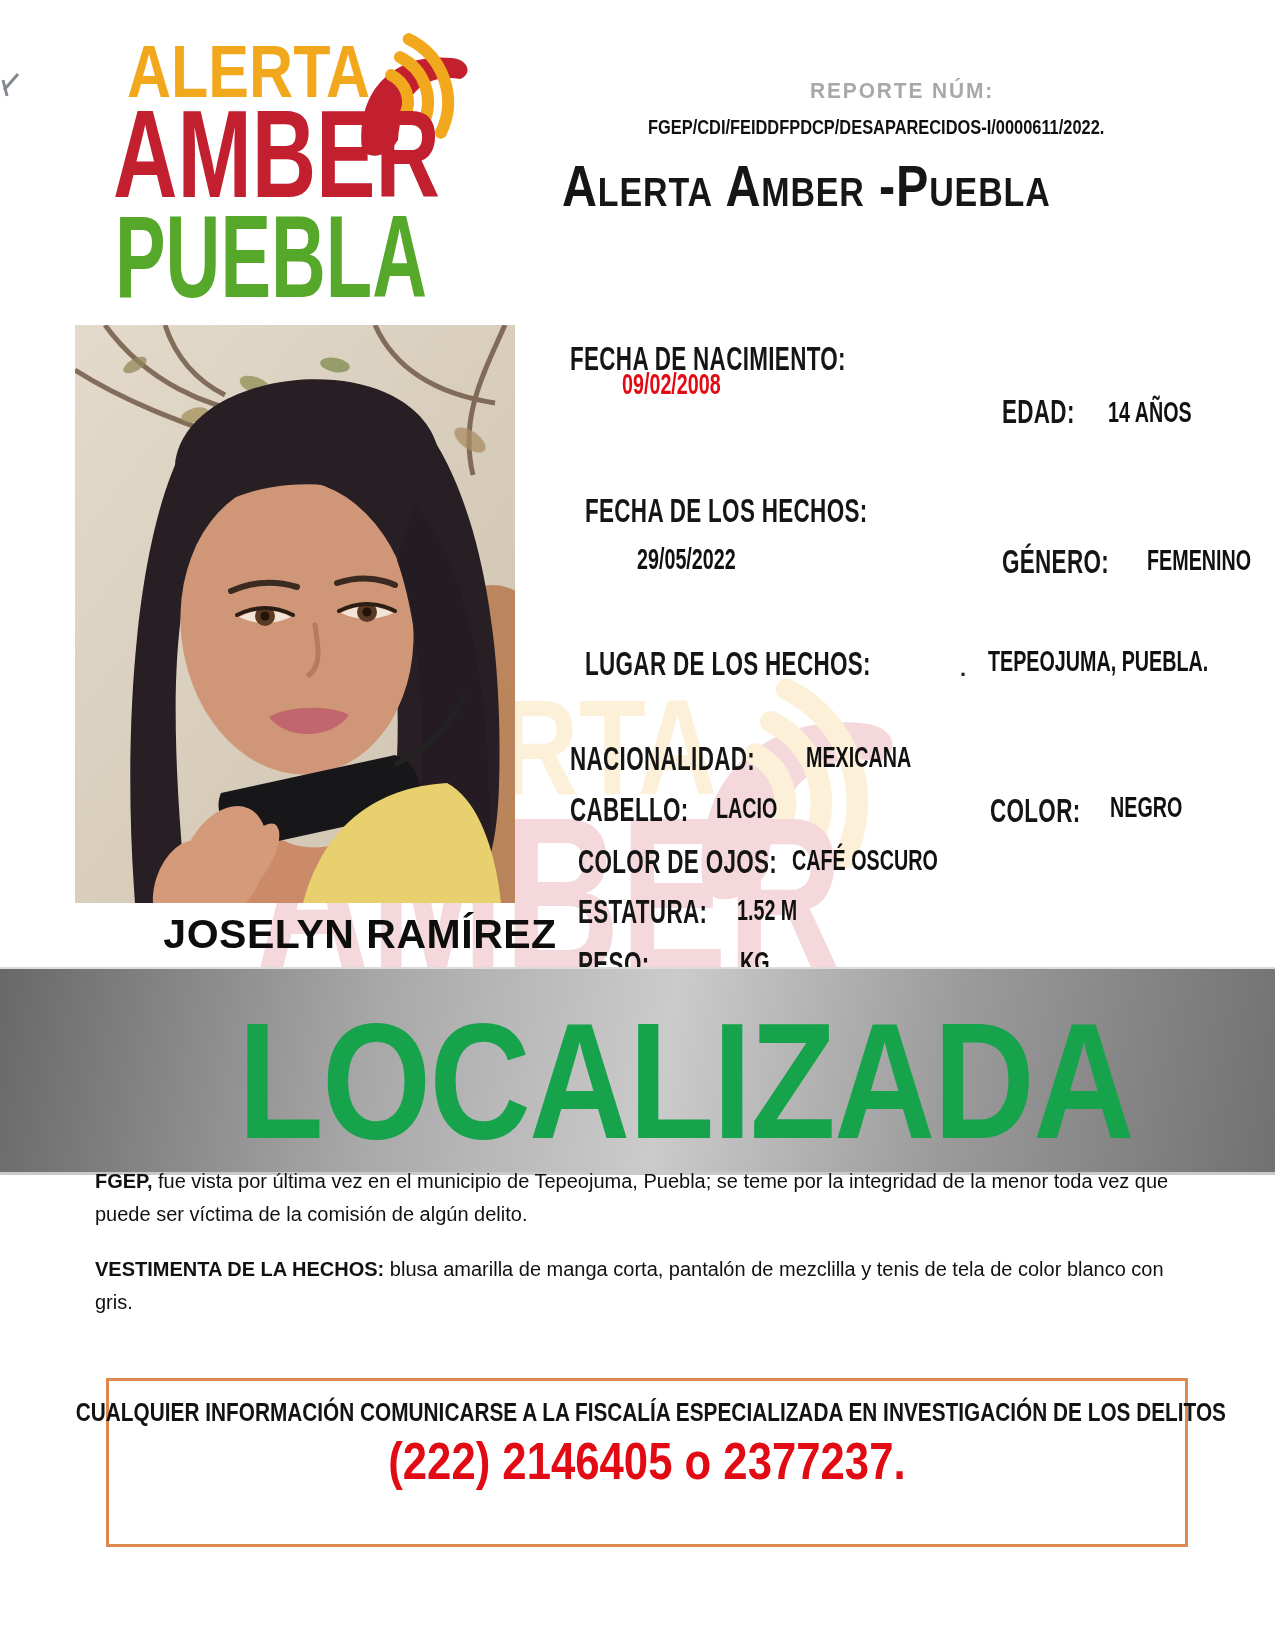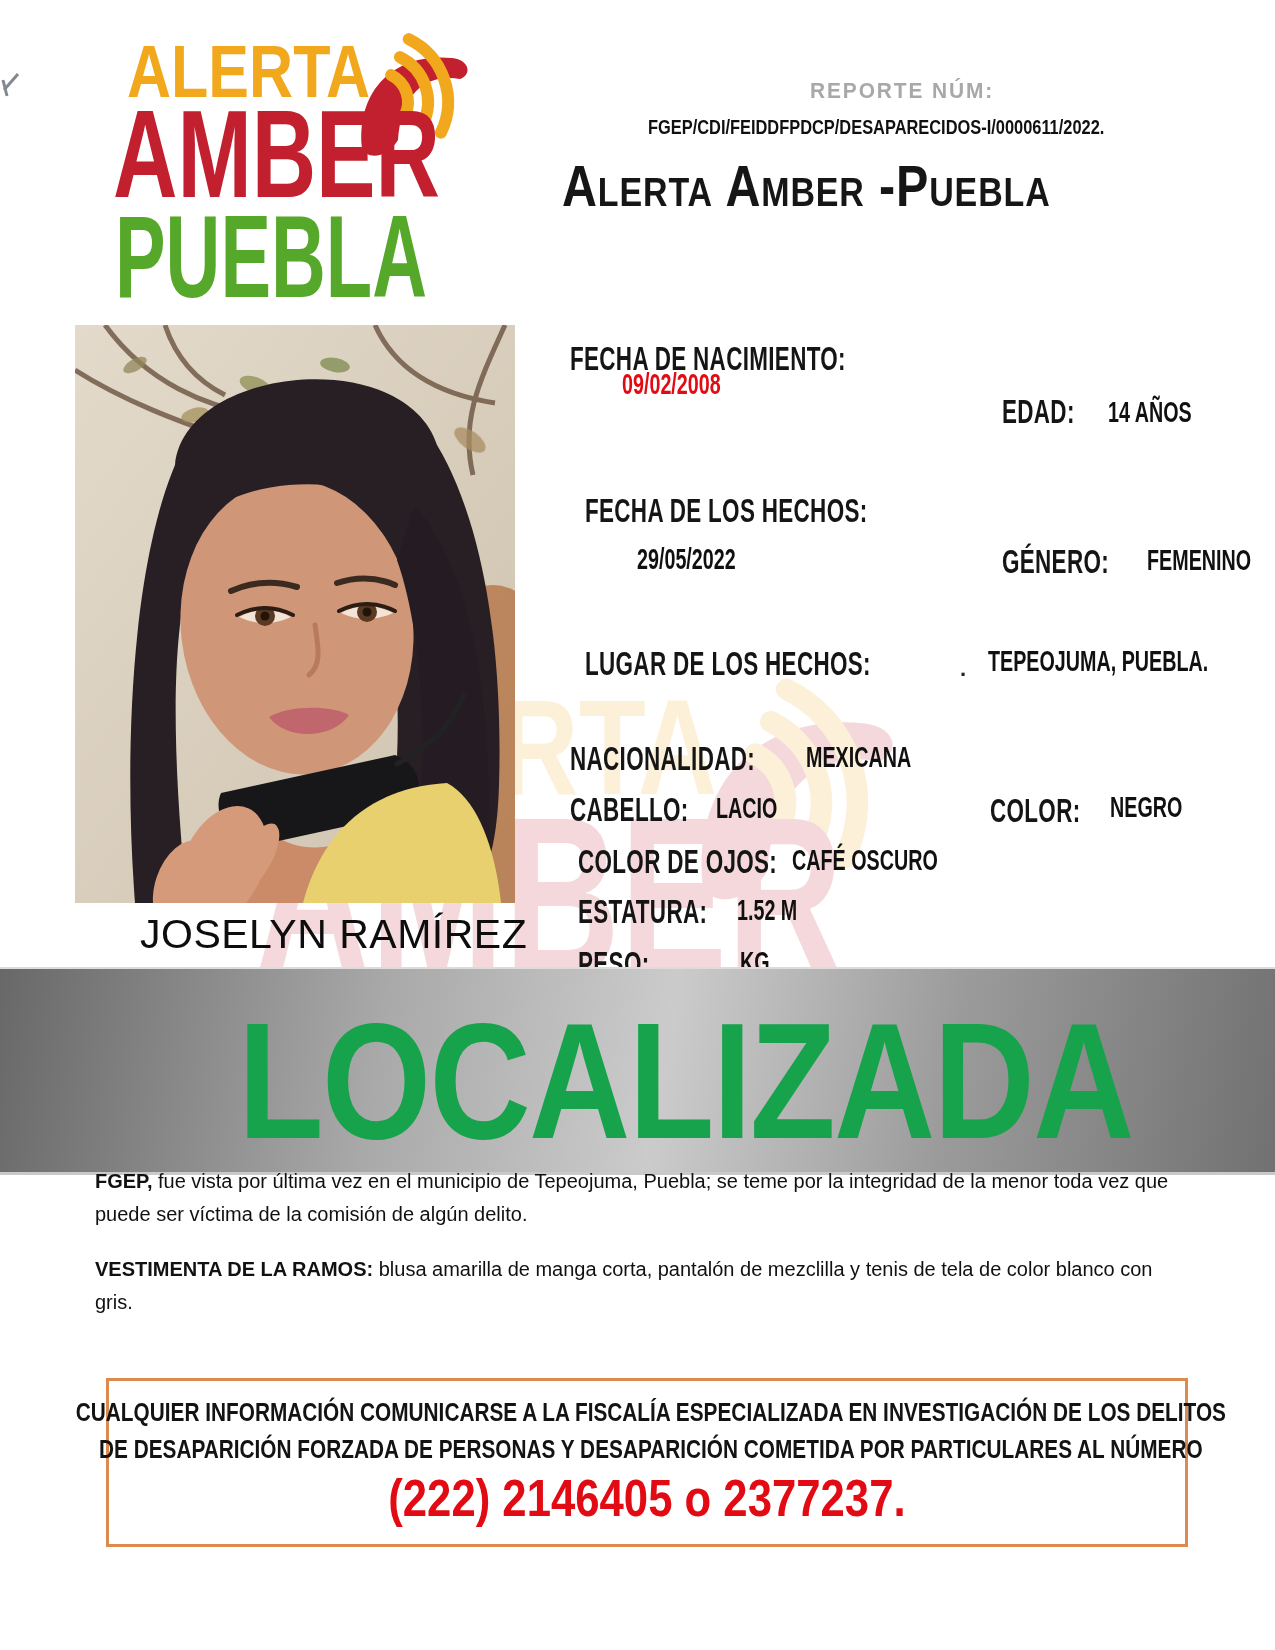"JOSELYN RAMÍREZ" .photo-name { font-weight: 400 -> 700; text-align: none -> center }
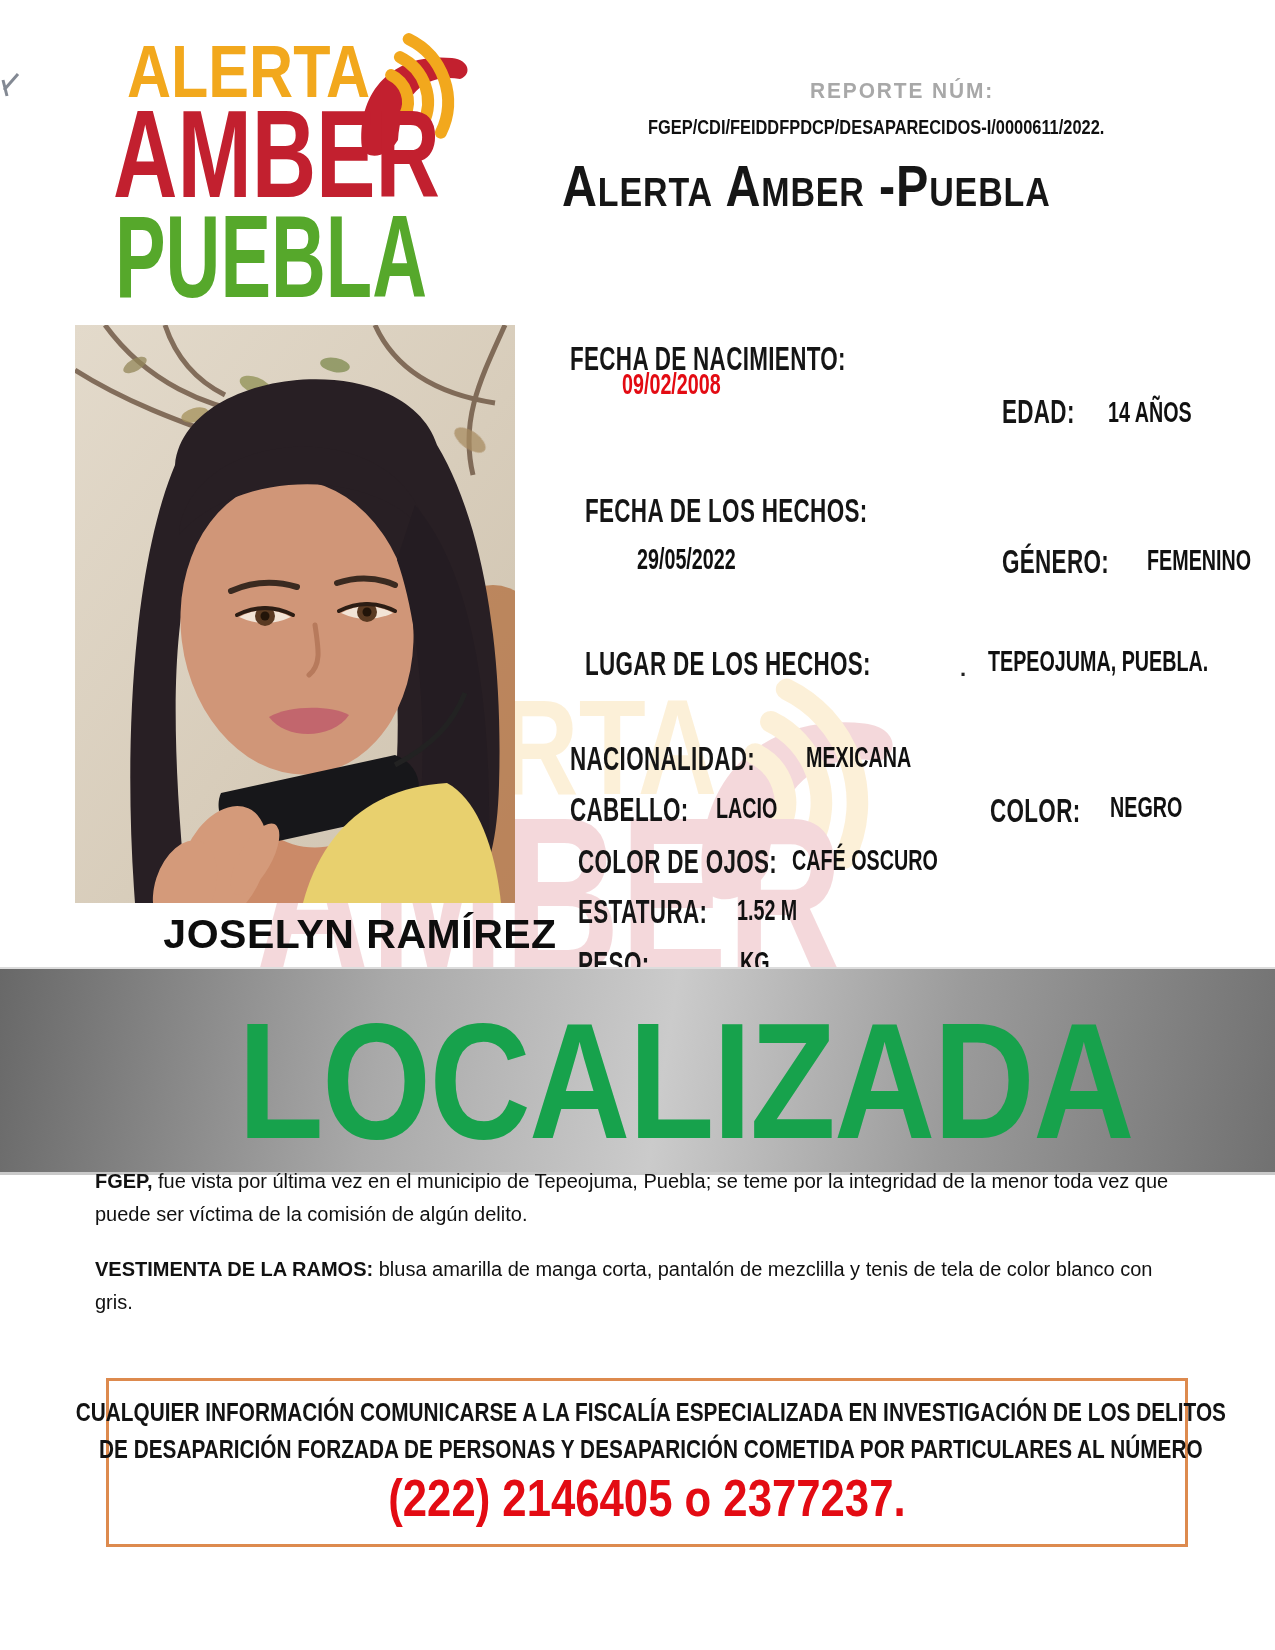"VESTIMENTA DE LA RAMOS:" span.lead { text: RAMOS -> HECHOS }
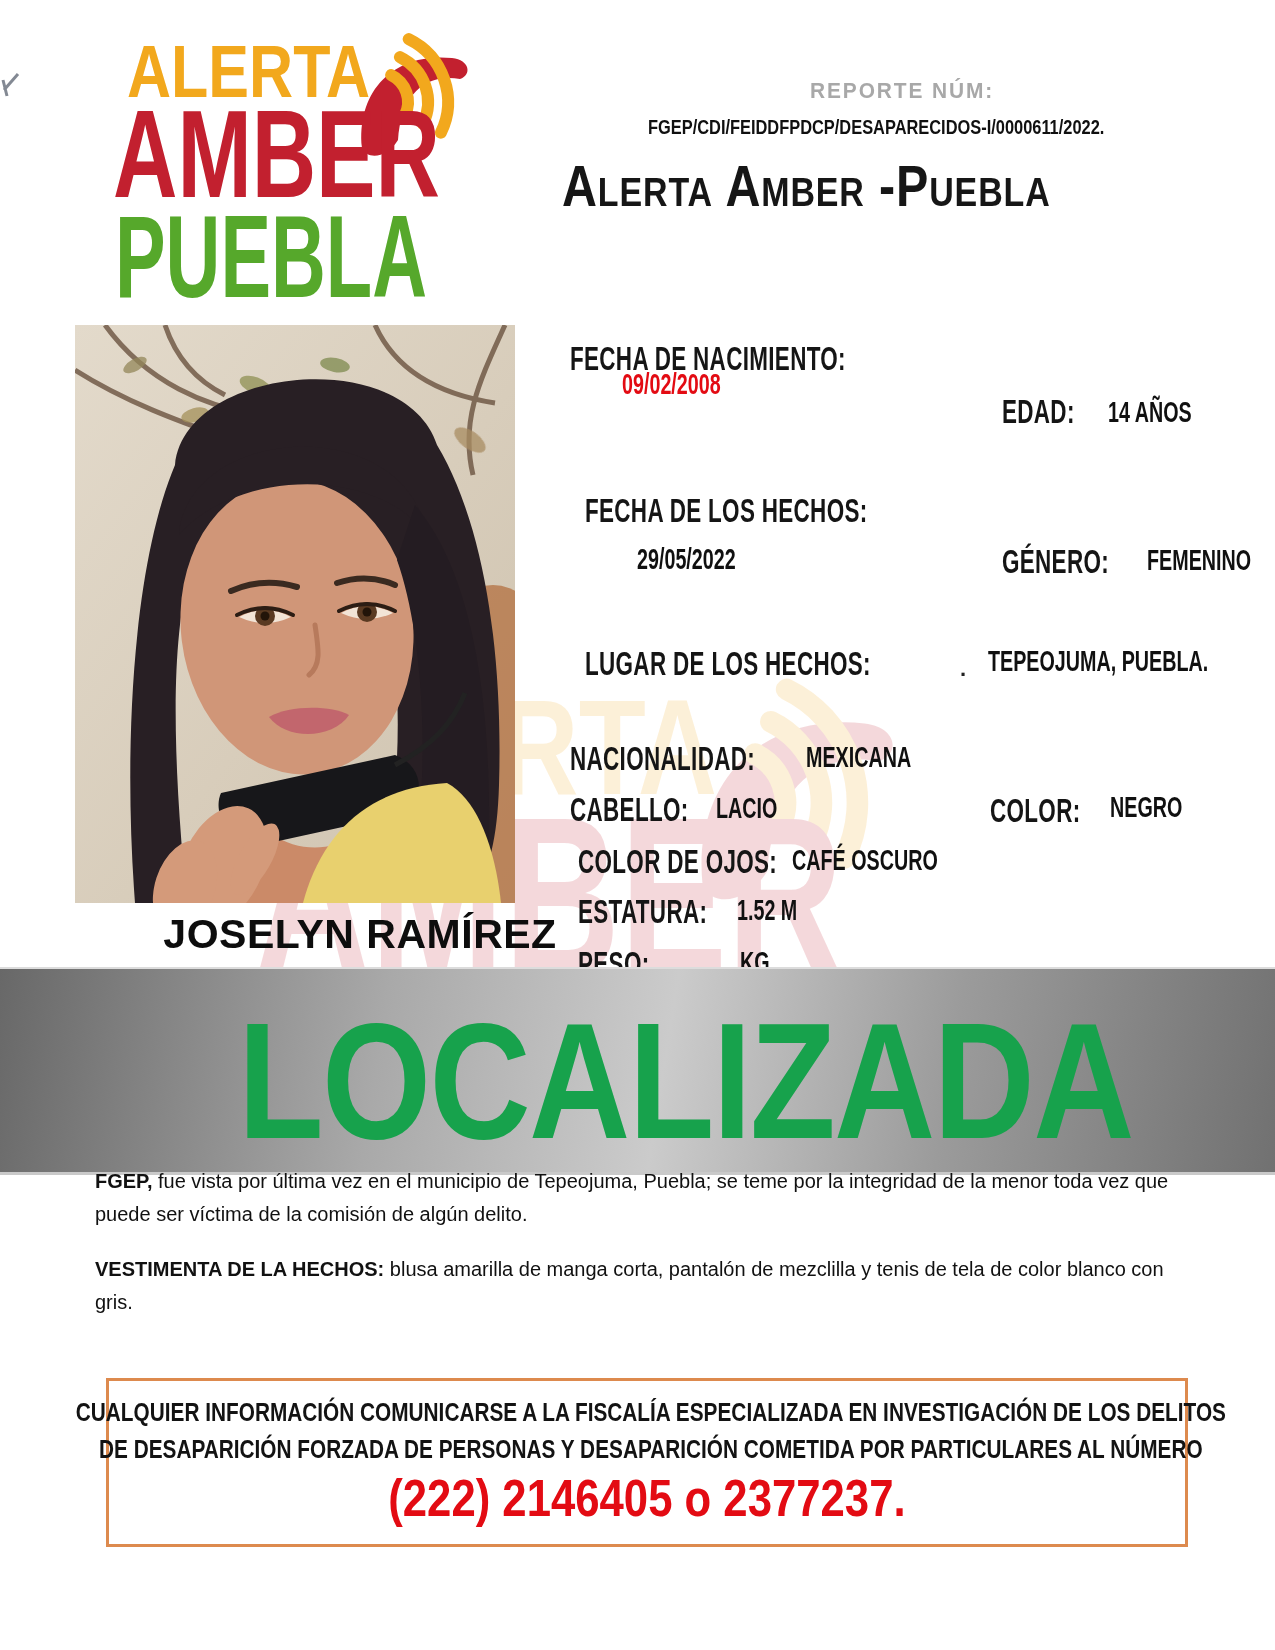"DE DESAPARICIÓN FORZADA DE PERSONAS" div.cline-row { html: <div> <span>DE DESAPARICIÓN FORZADA DE PERSONAS Y DESAPARICIÓN COMETIDA POR PARTICULARES AL NÚMERO</span> </div> -> none }
